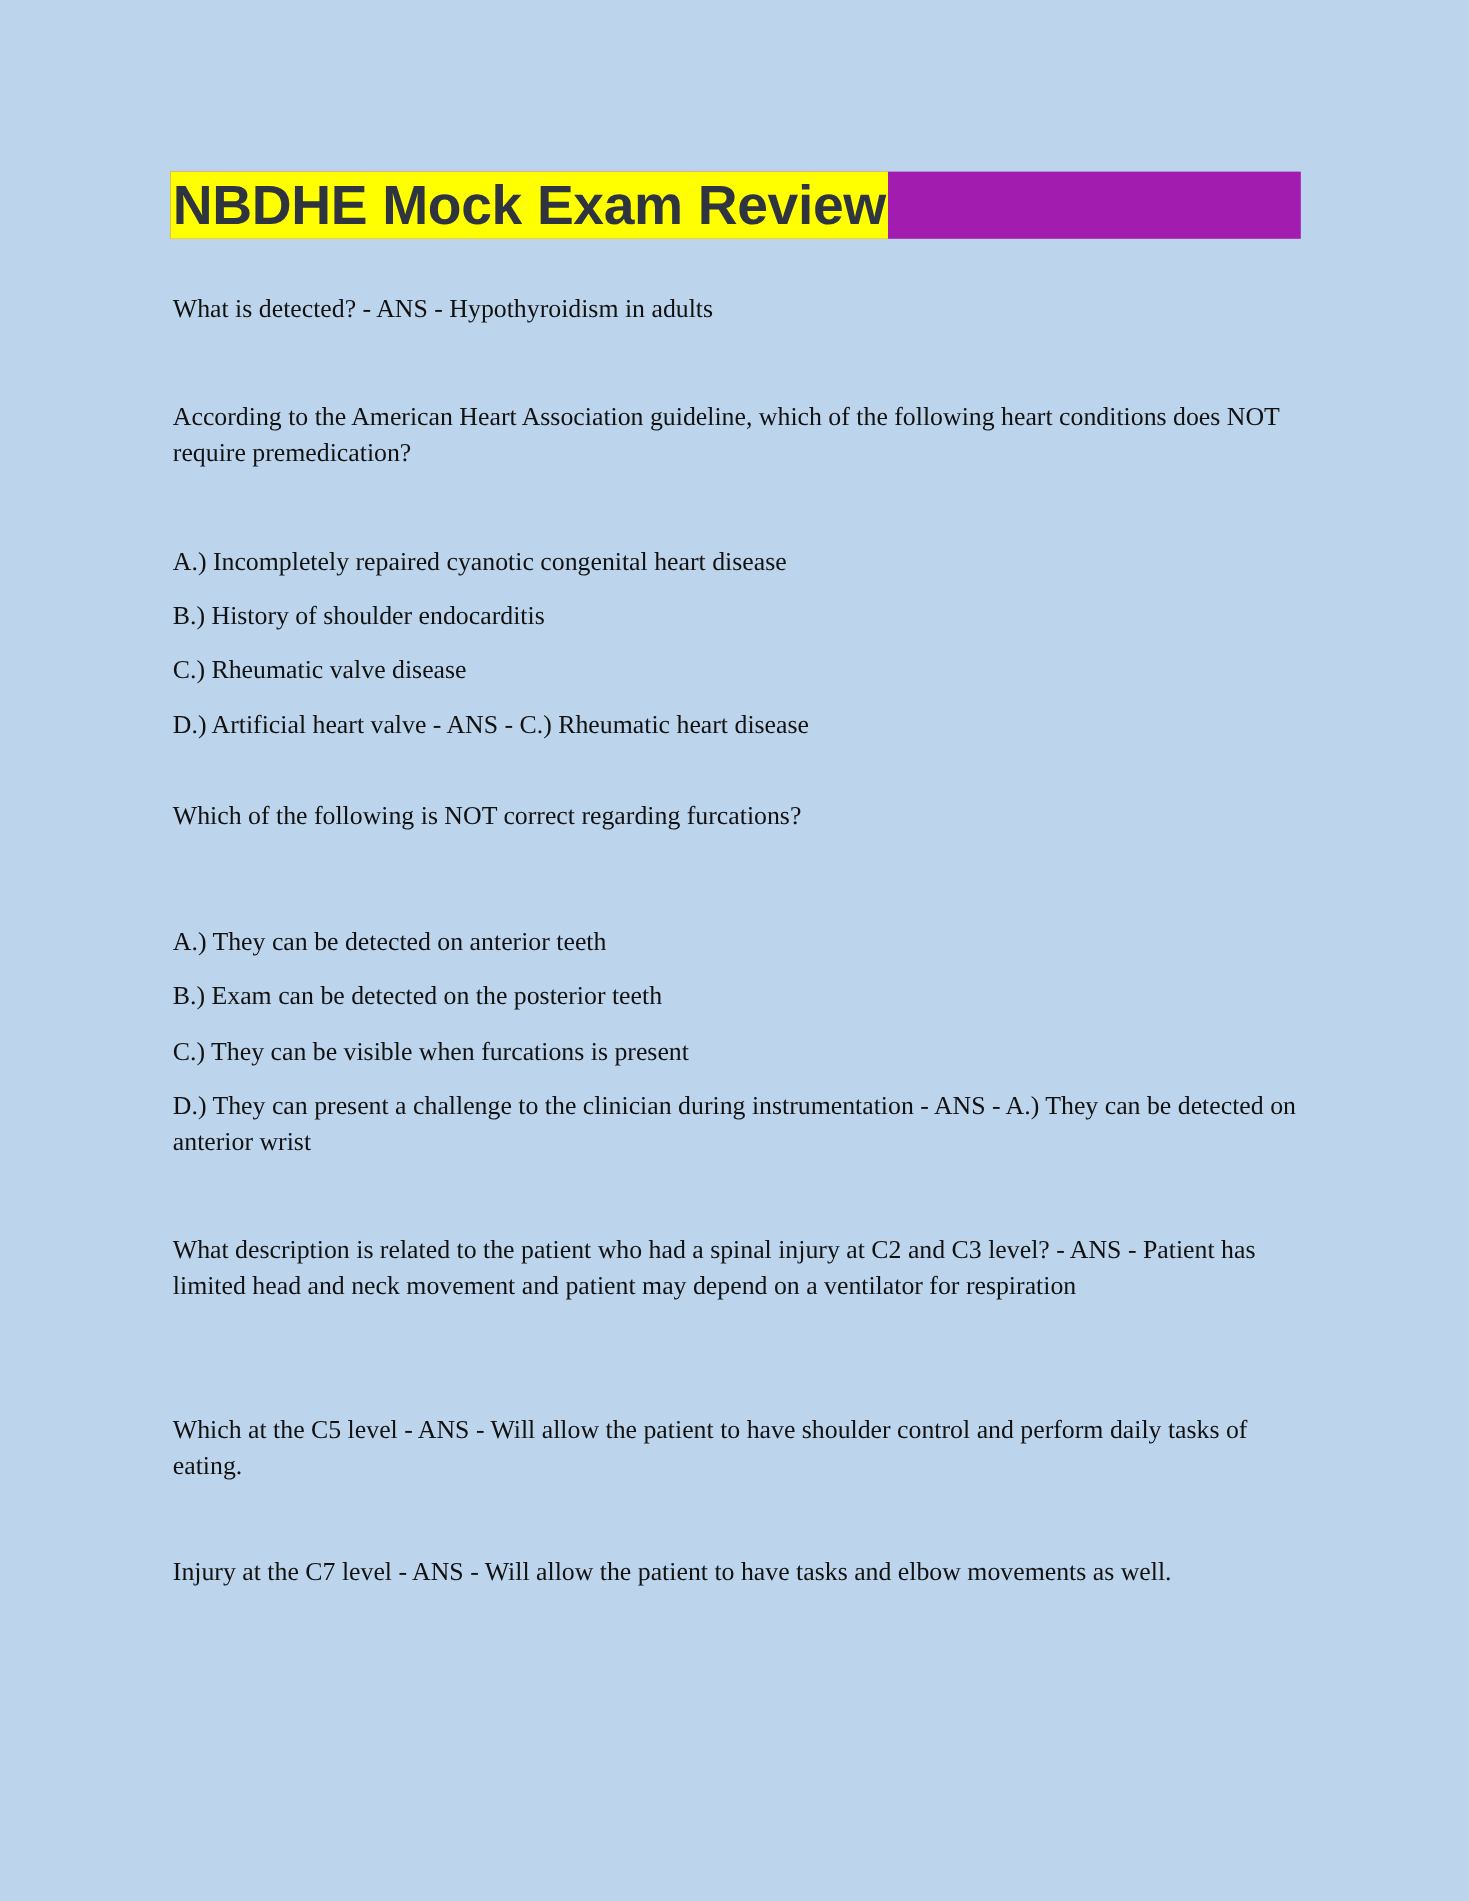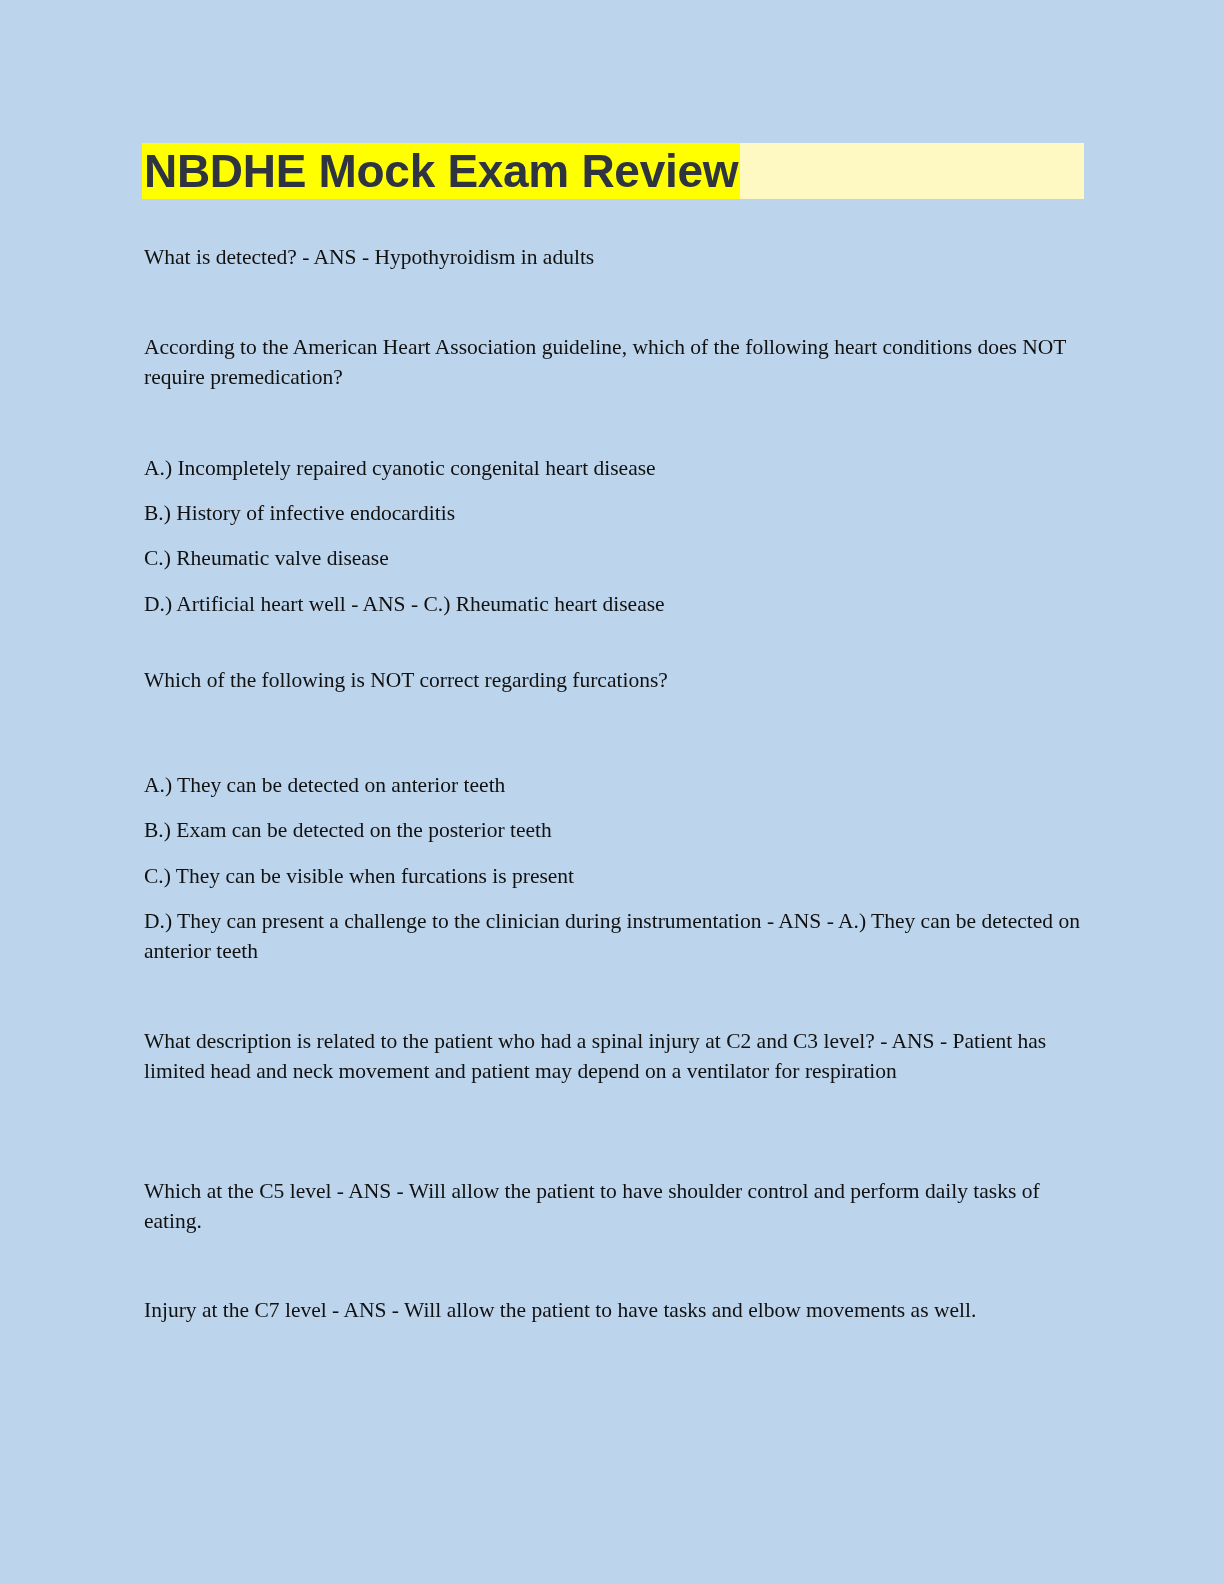"NBDHE Mock Exam Review" .title-box { background: #fef9c3 -> #a21caf }
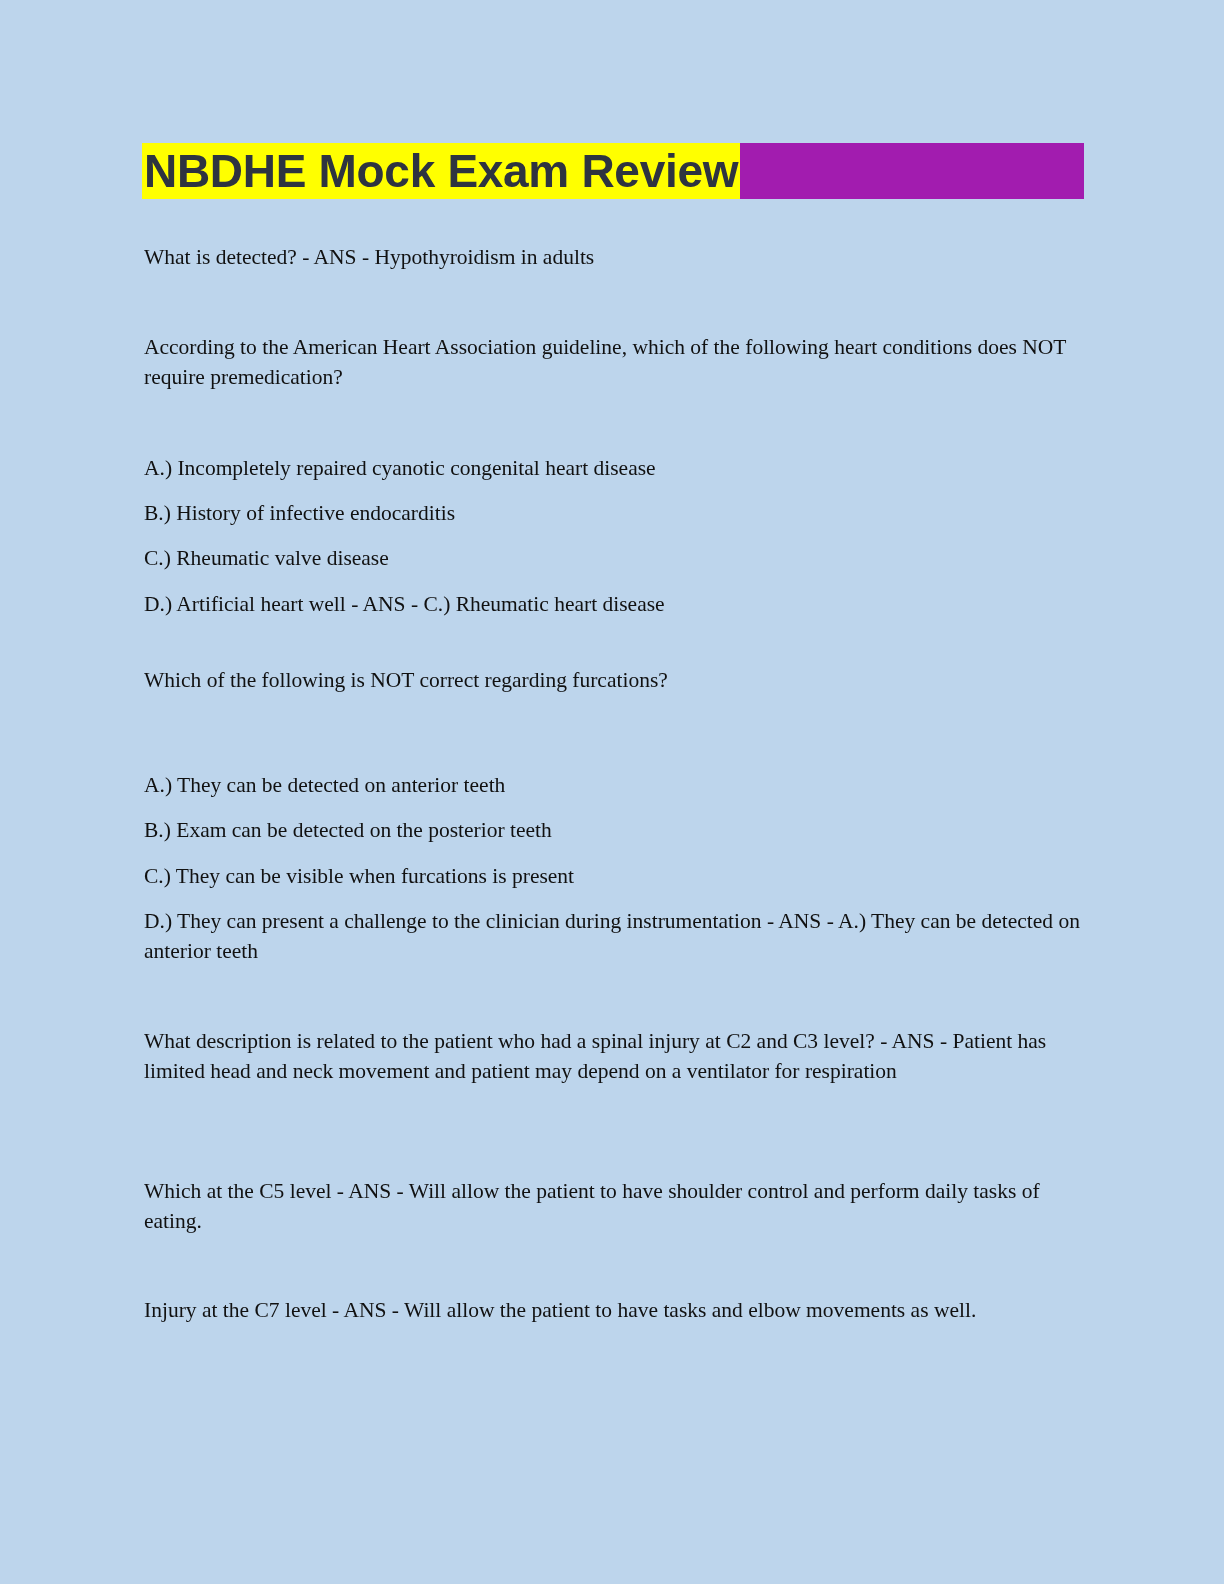"B.) History of infective endocarditis" p.p { text: infective -> shoulder }
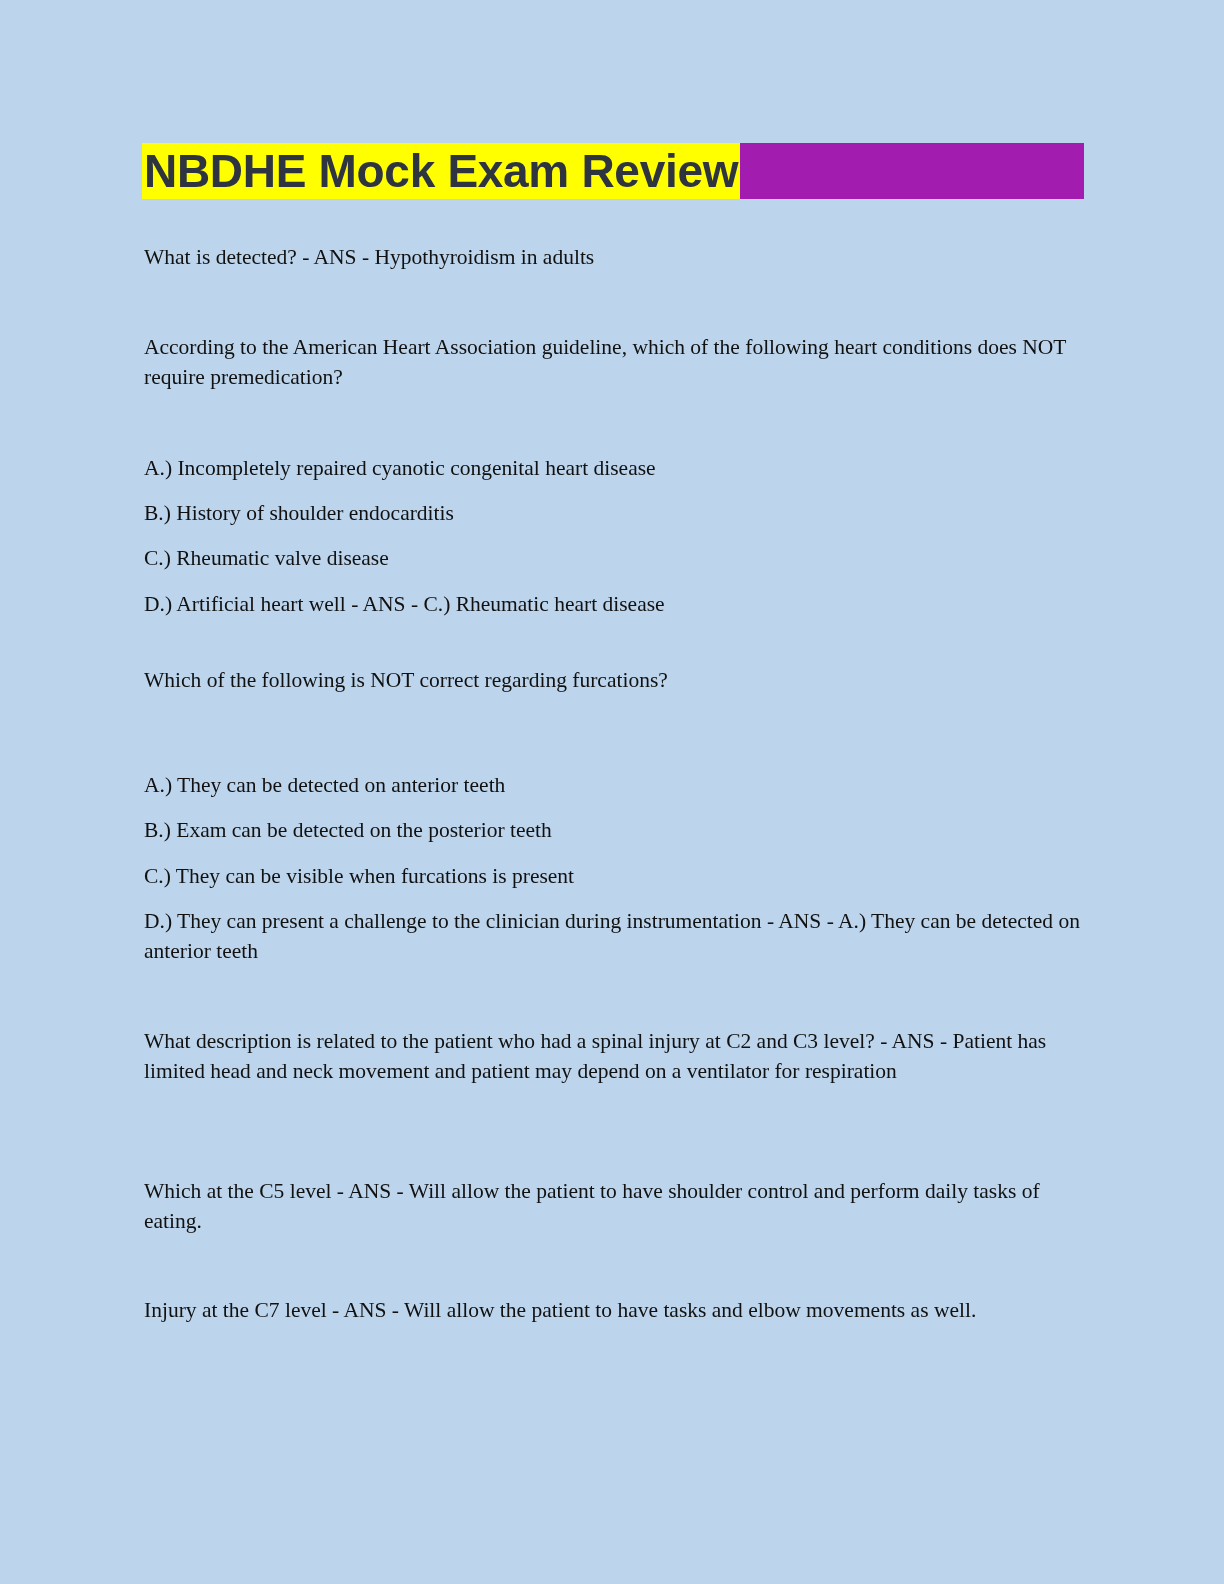"D.) Artificial heart well -" p.p { text: well -> valve }
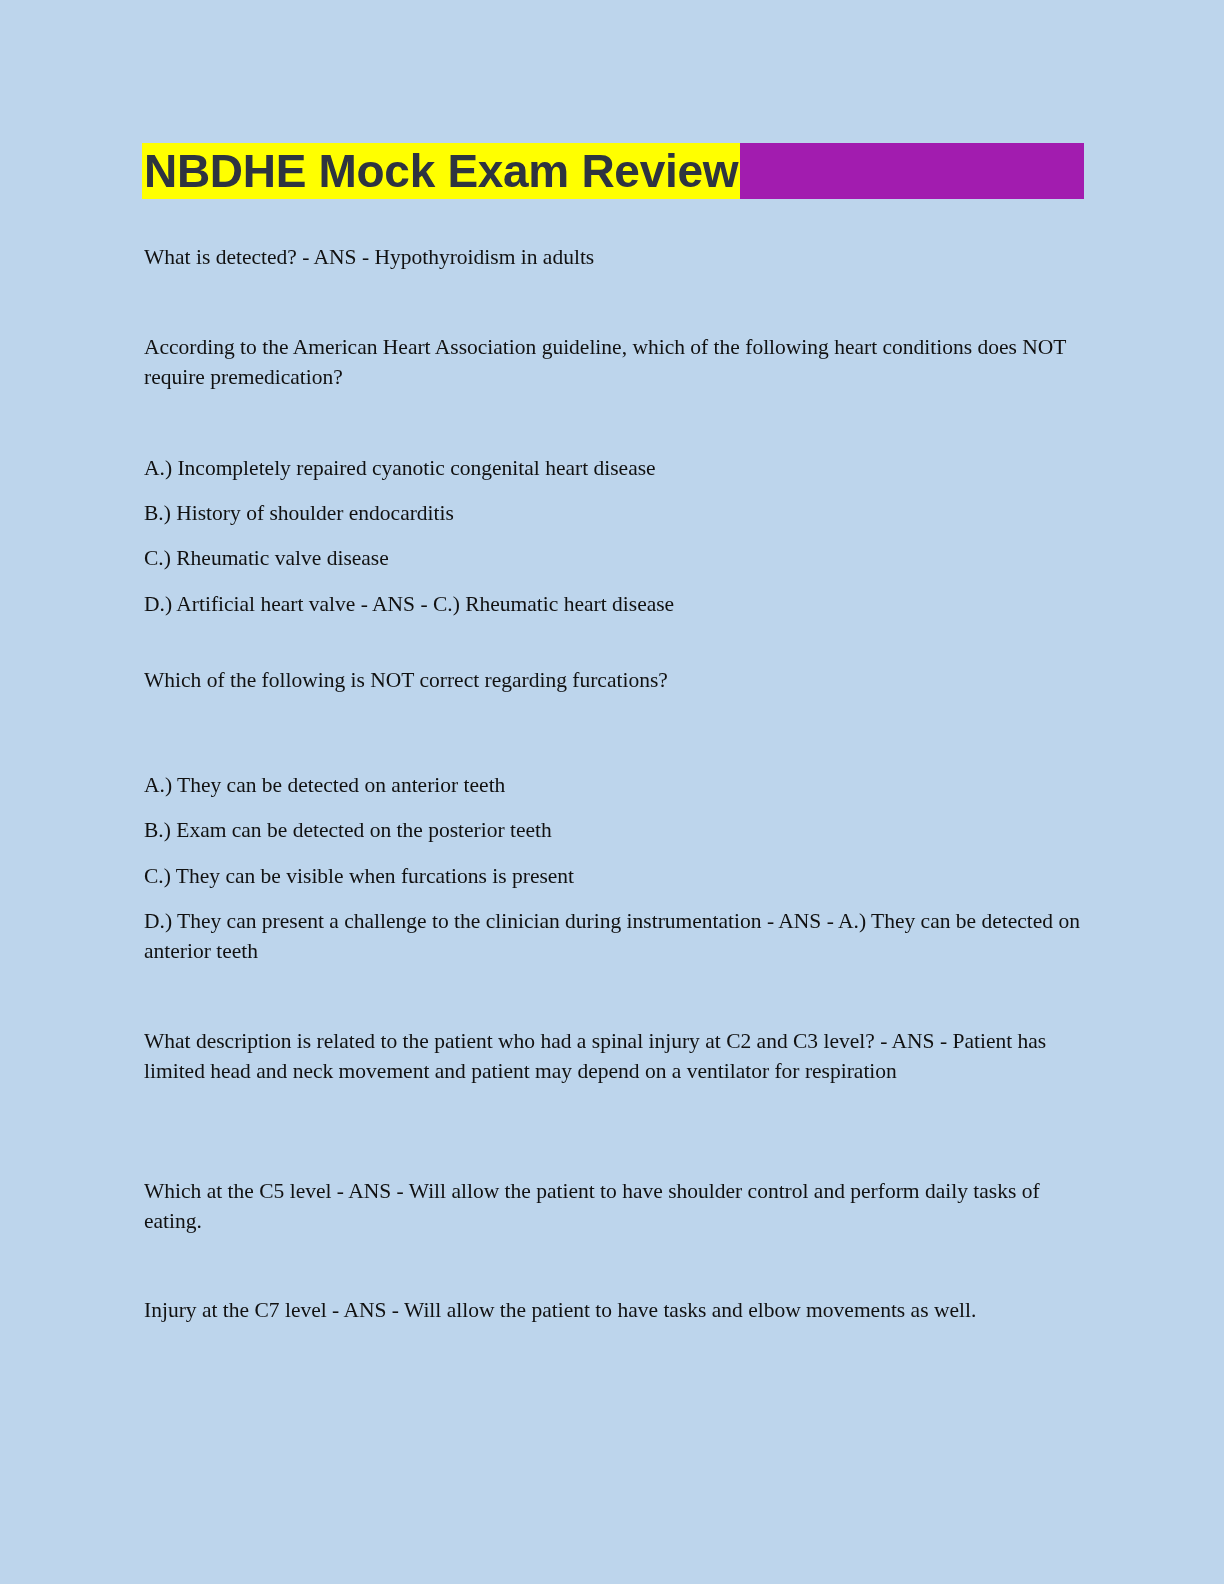"D.) They can present a" p.p { text: teeth -> wrist }
